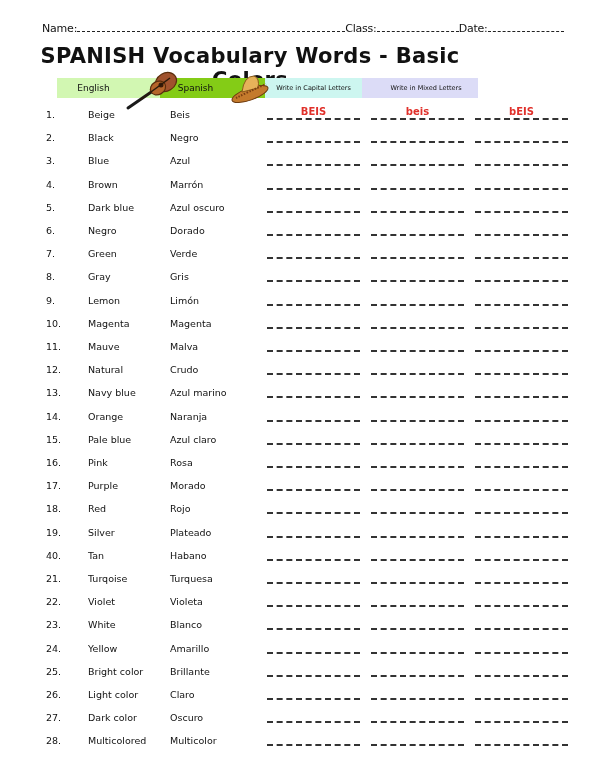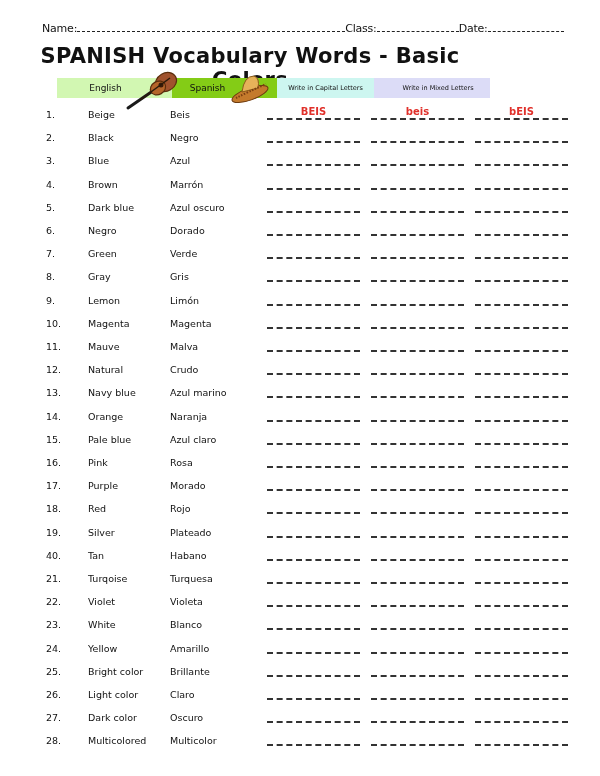"English" .seg-en { padding-left: 12px -> none }
